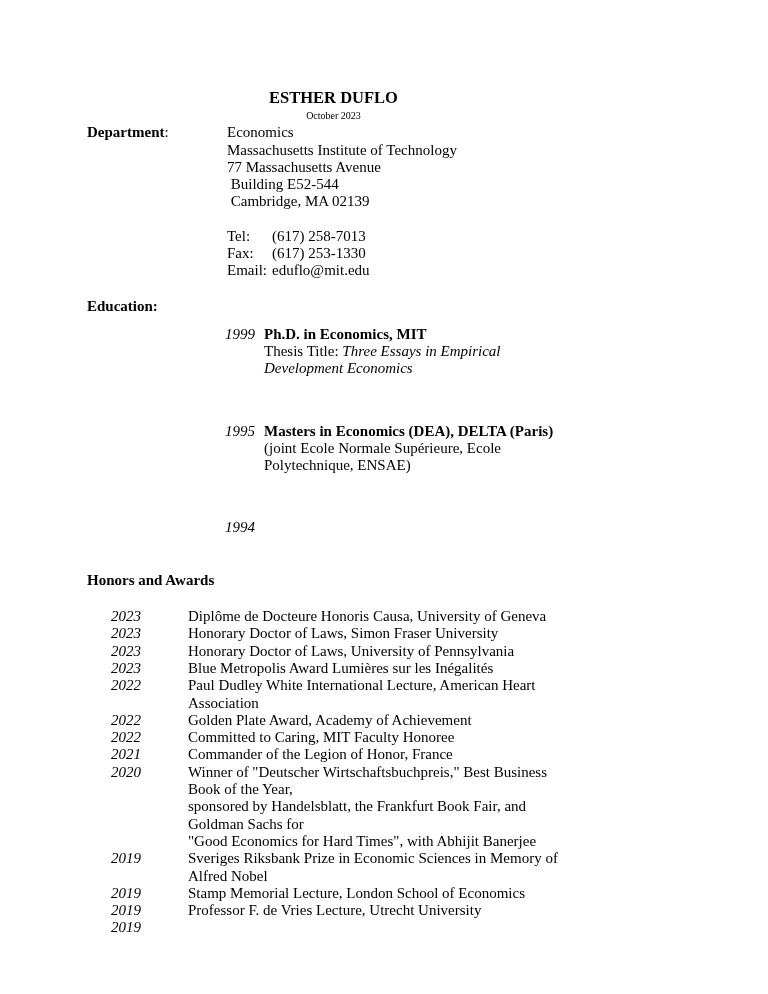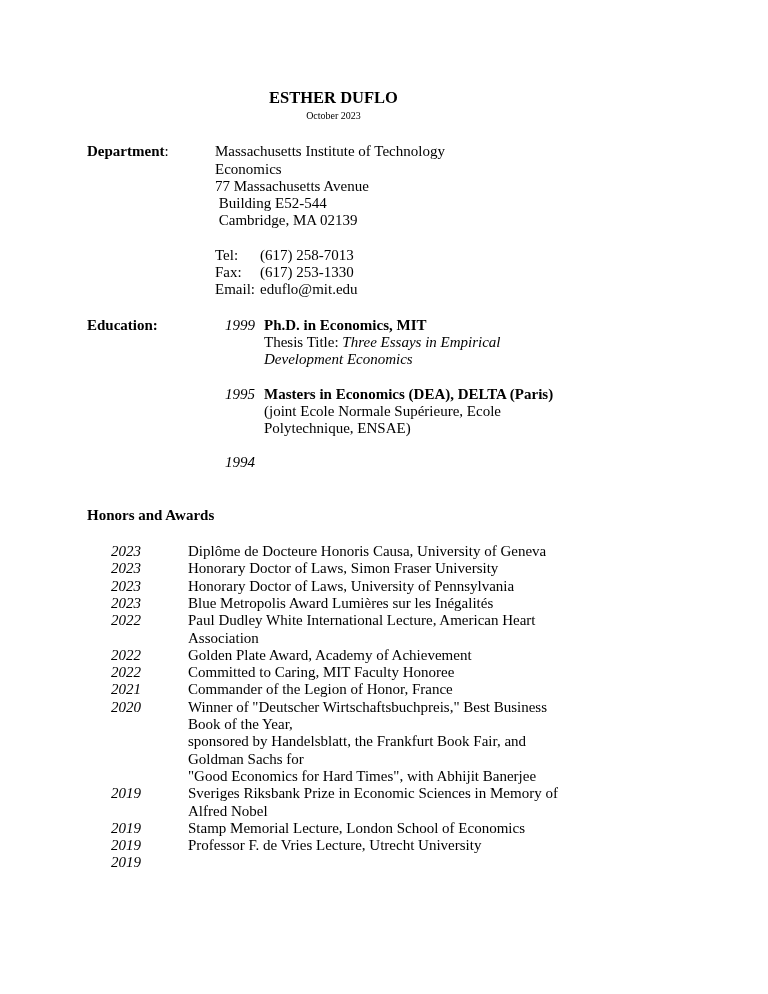"Department:" .contact-section { gap: none -> 12px; margin-top: 19px -> none }
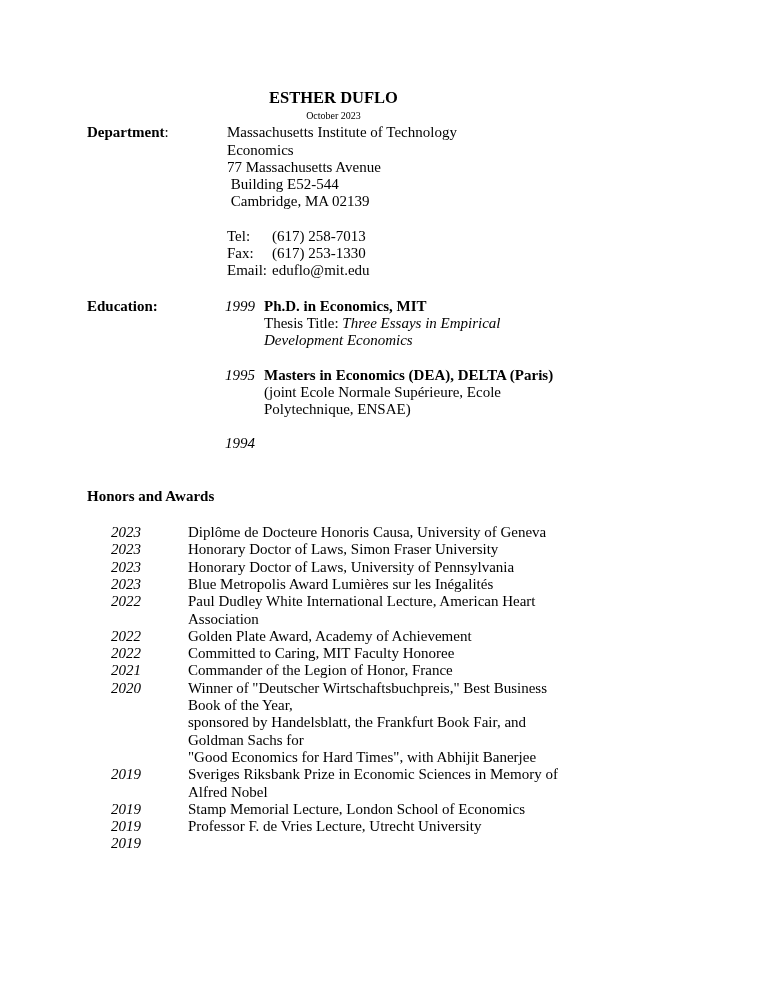"Massachusetts Institute of Technology" div.addr-line { order: before "Economics" -> after "Economics" }
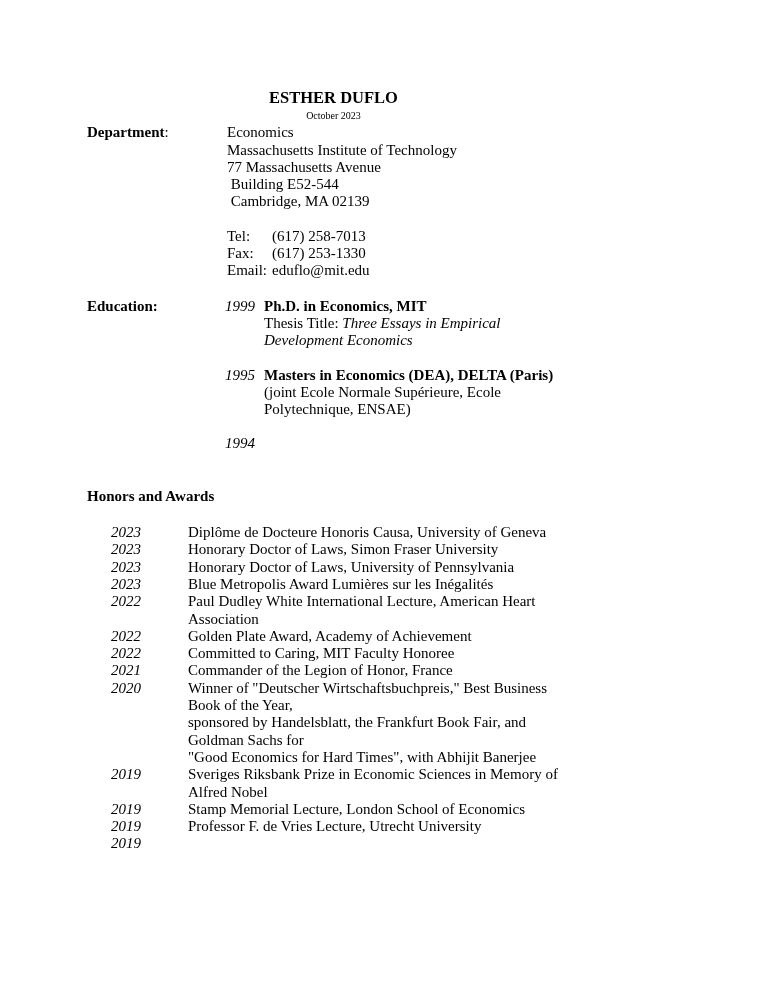"1999" .edu-entry { margin-top: none -> 28px }
